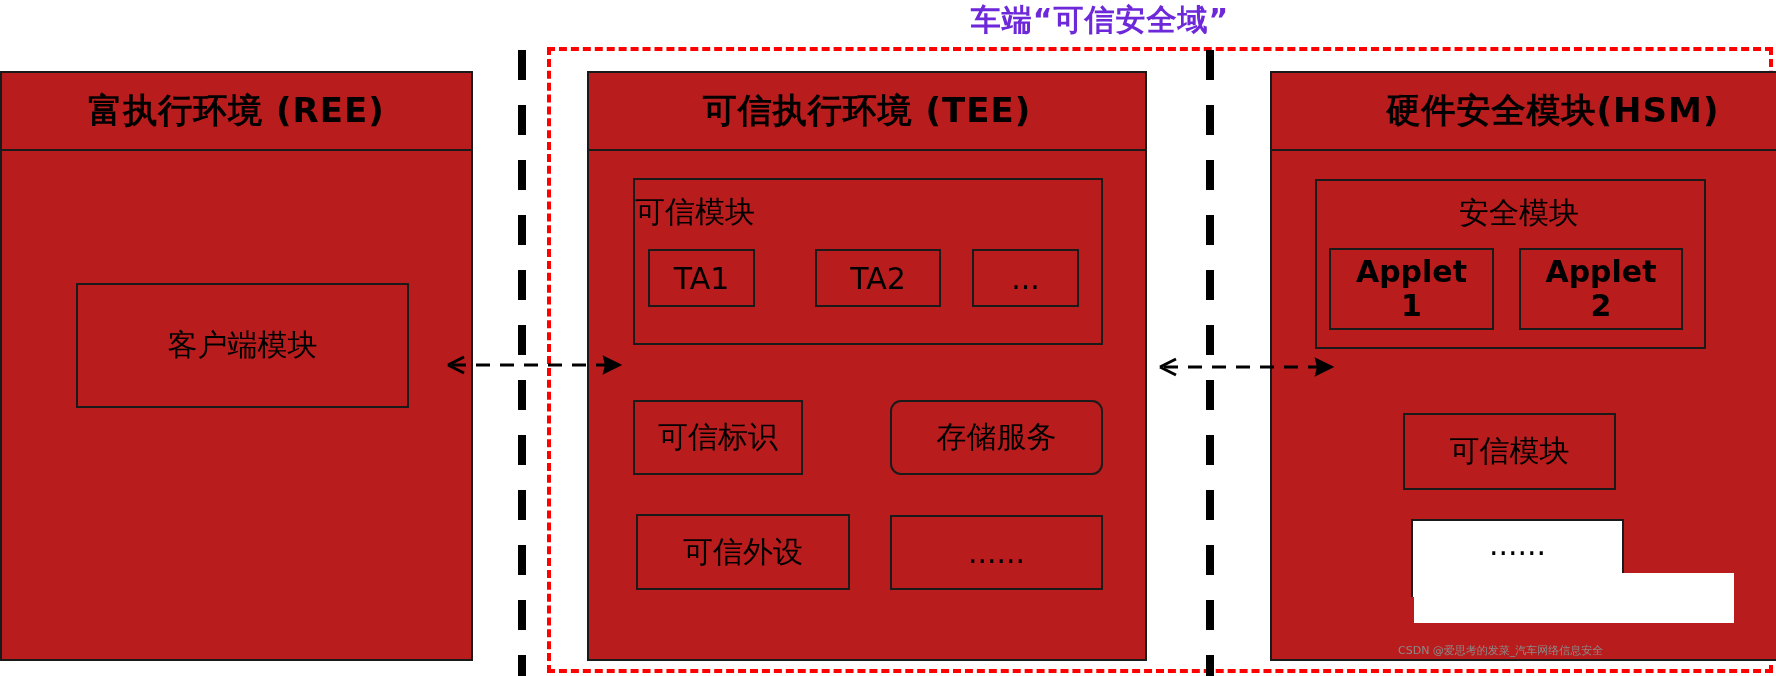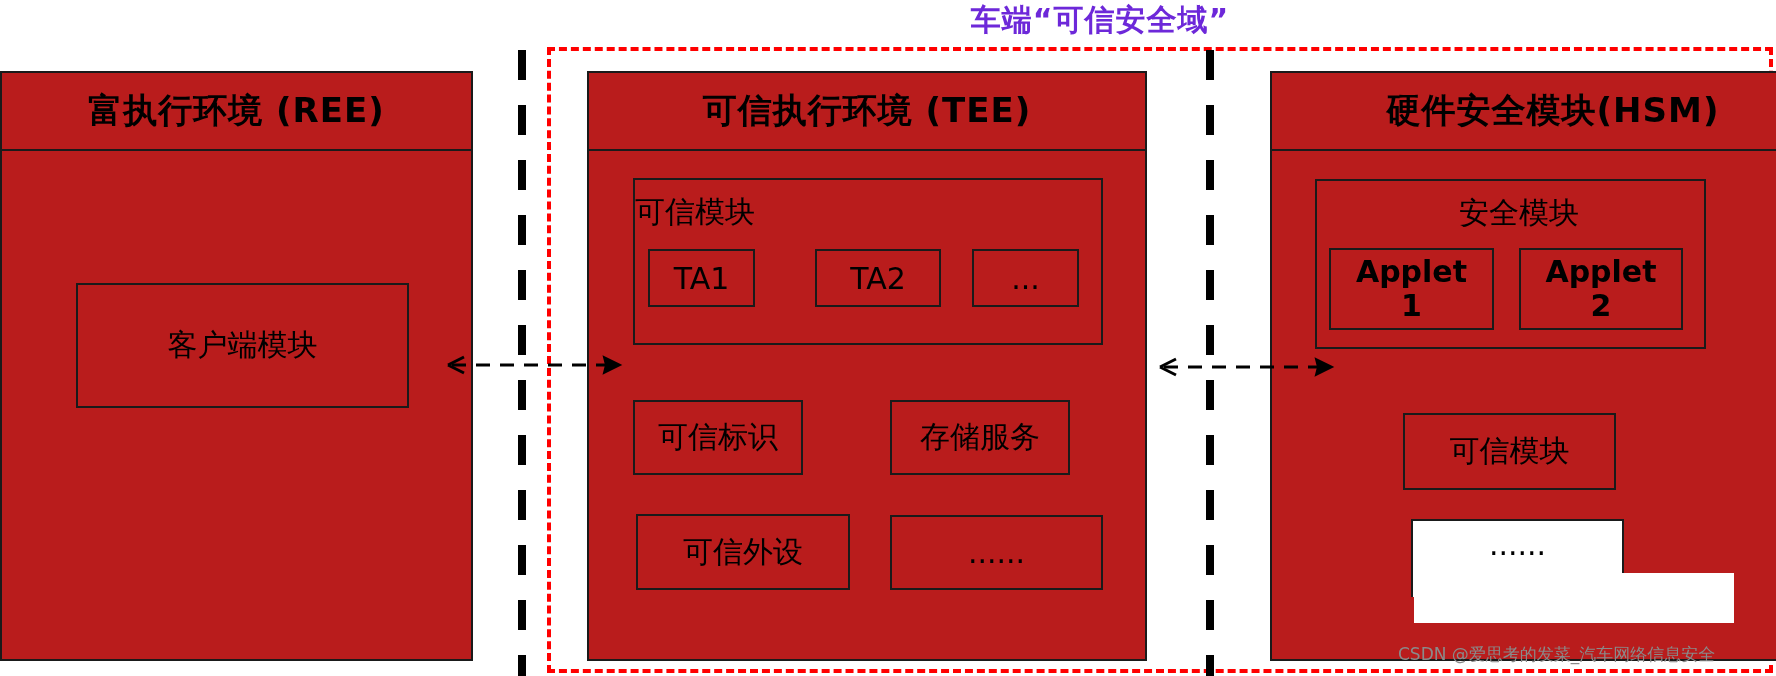"存储服务" div.box { border-radius: none -> 11px; width: 180px -> 213px }
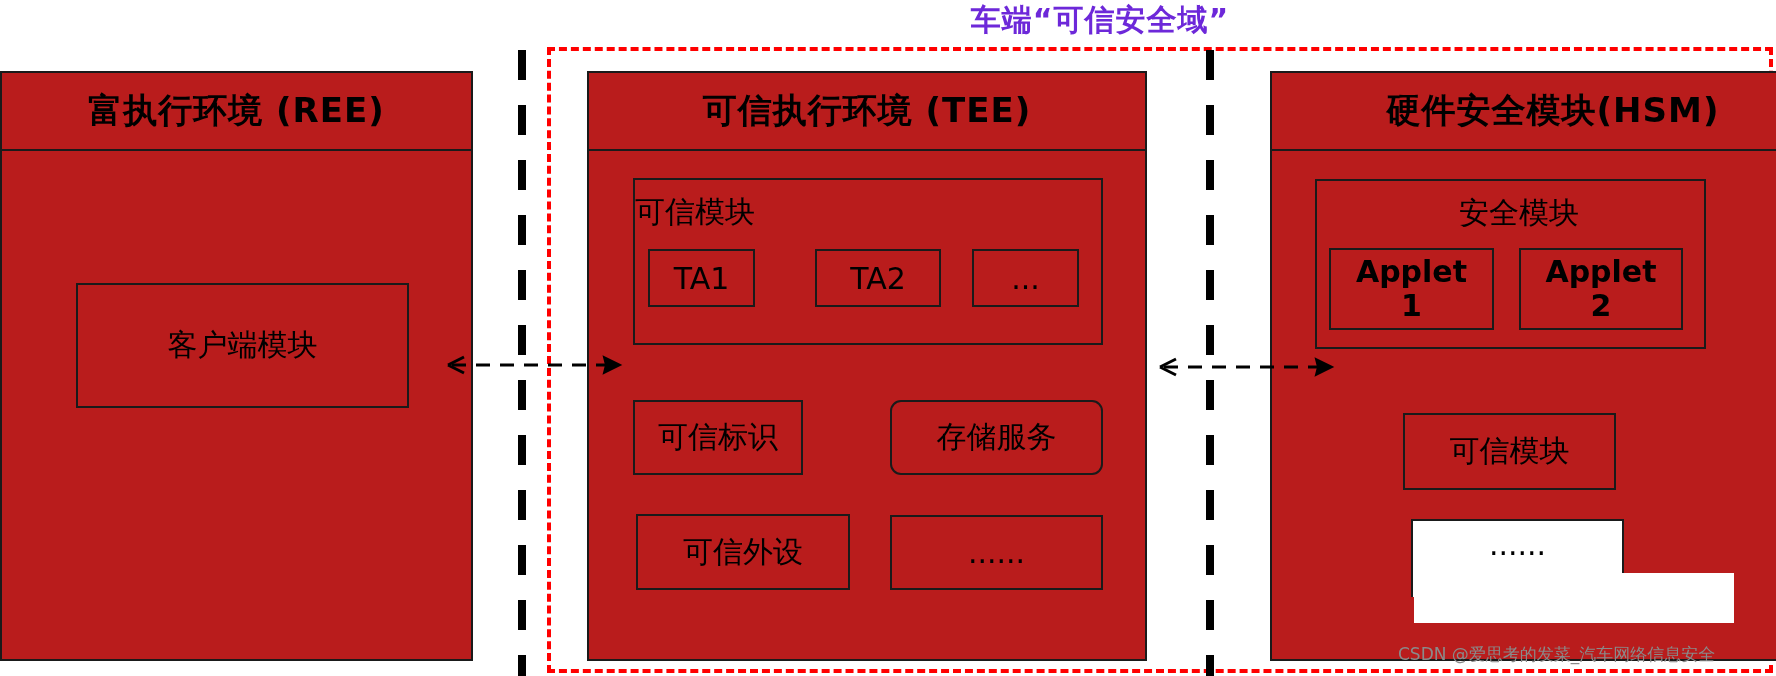"CSDN @爱思考的发菜_汽车网络信息安全" .watermark { font-size: 17px -> 11px }
